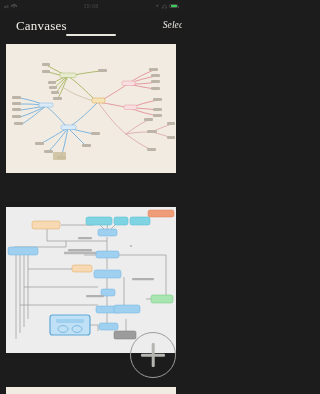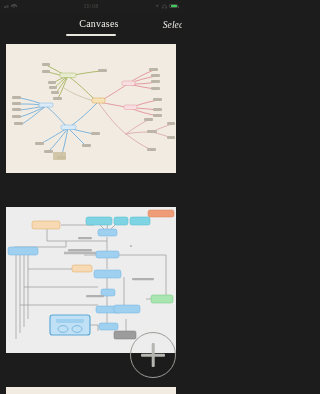"Canvases" .nav-title { font-size: 10px -> 13px; text-align: center -> left }
